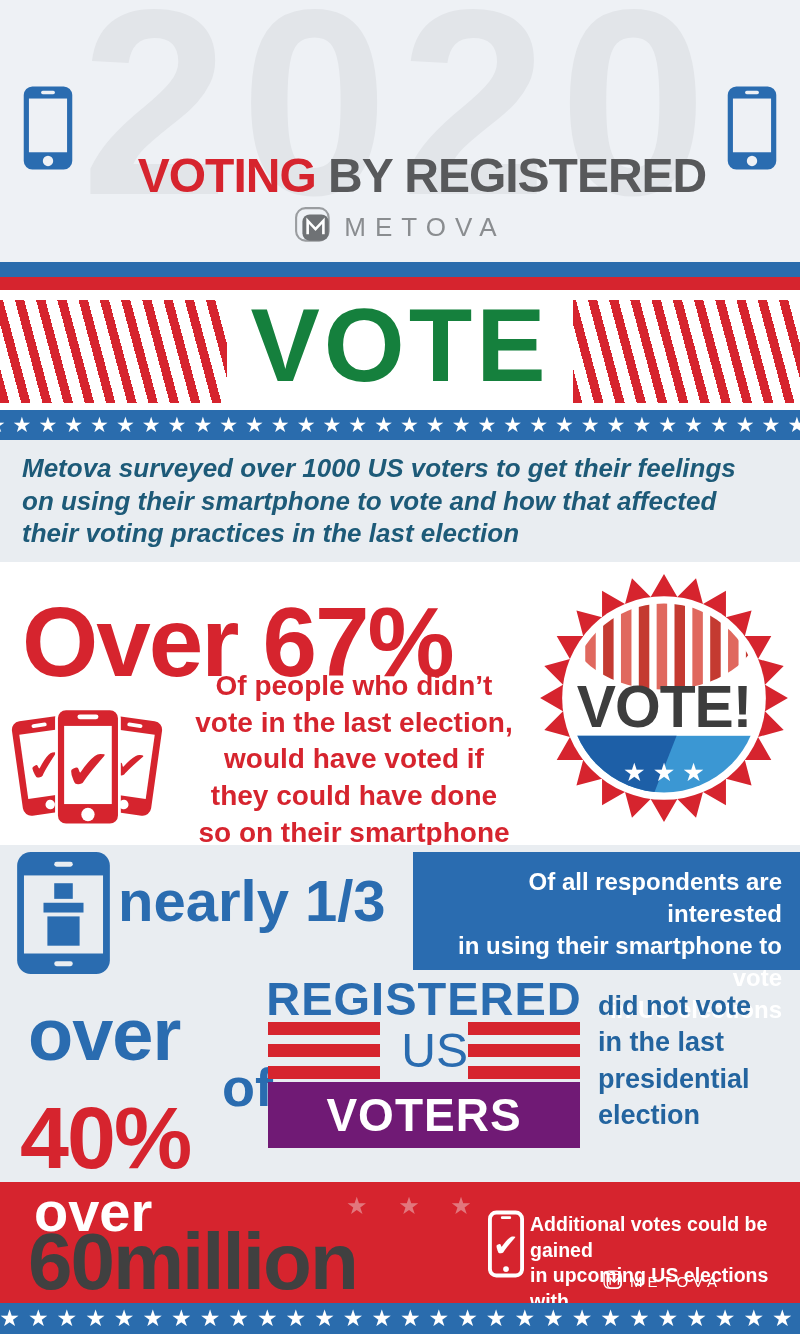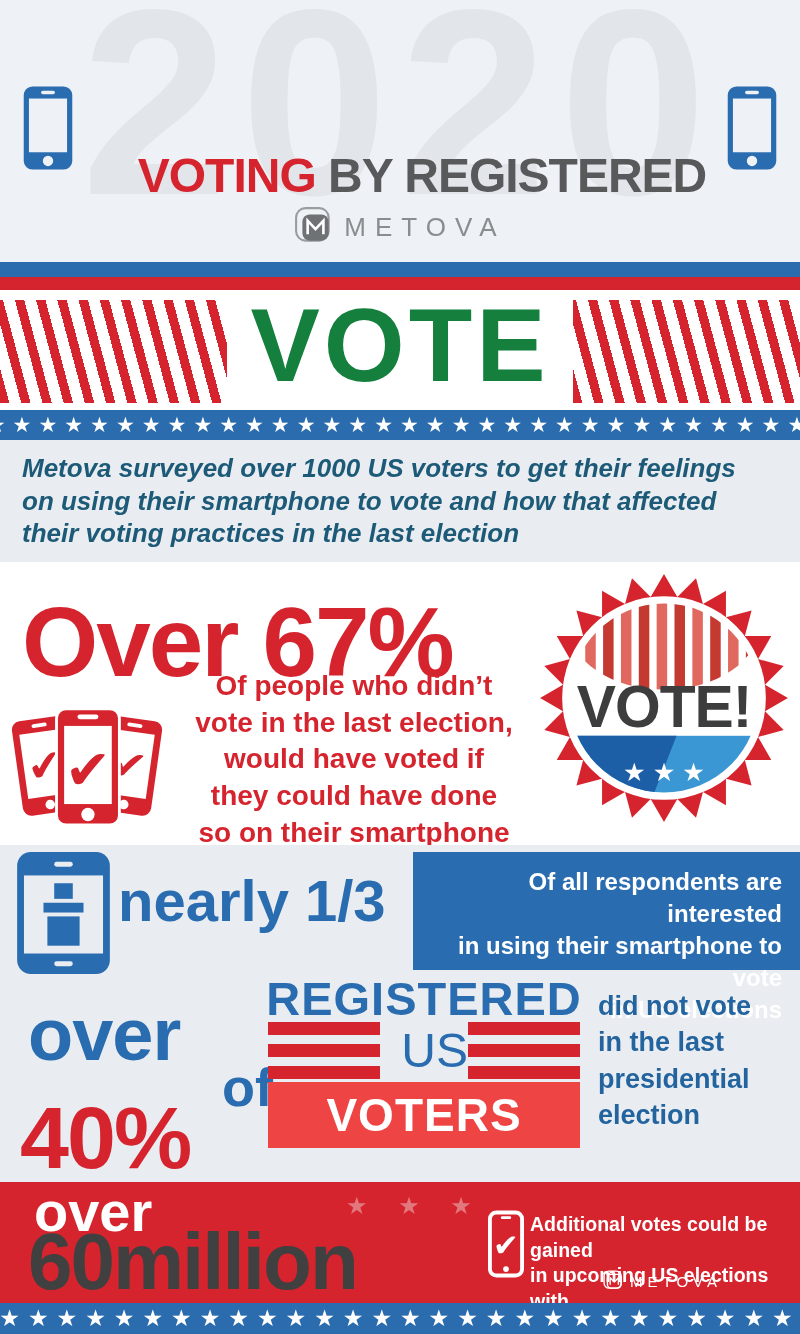"VOTERS" .voters-box { background: #ef4444 -> #701a75 }
